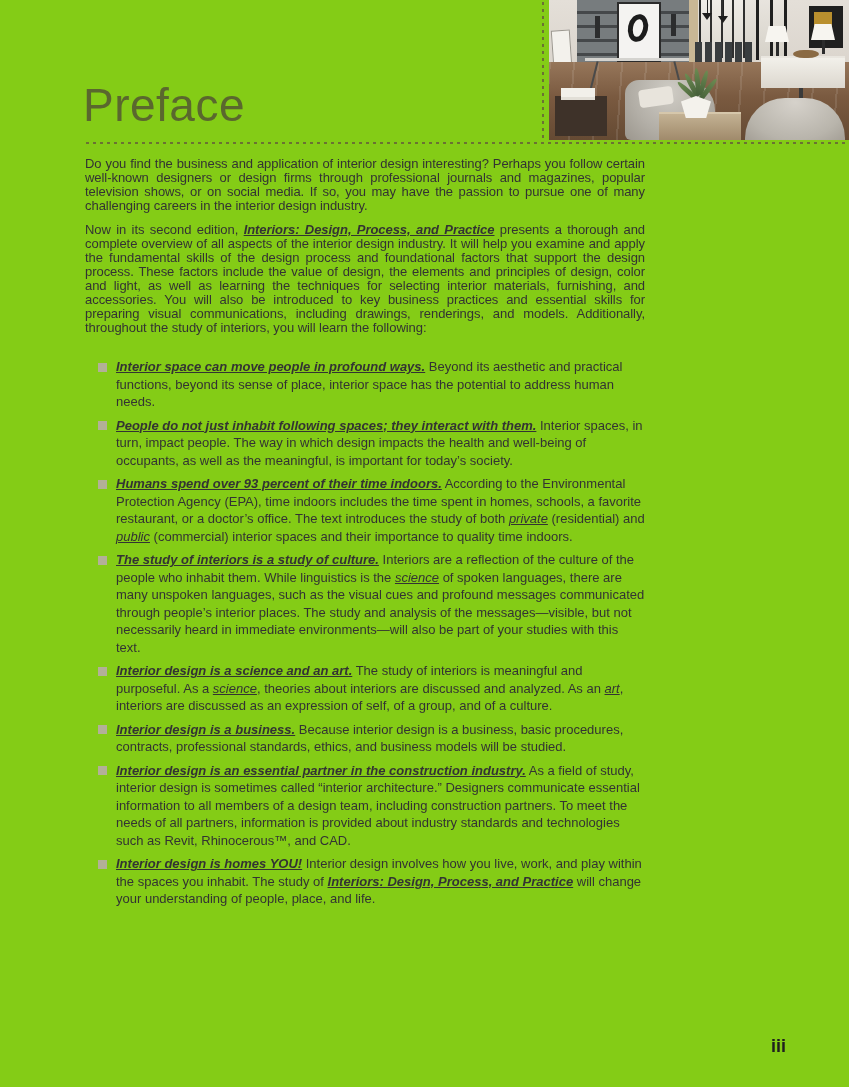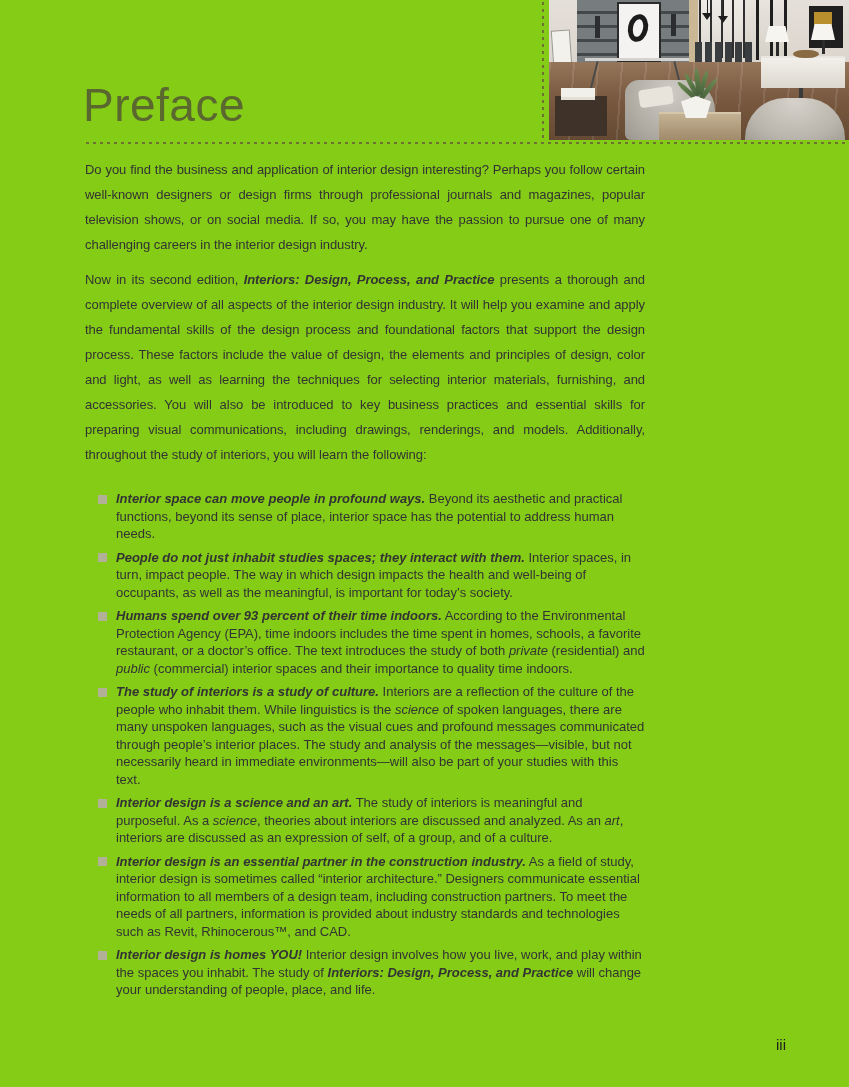"Do you find the business" .content p { line-height: 25px -> 14px }
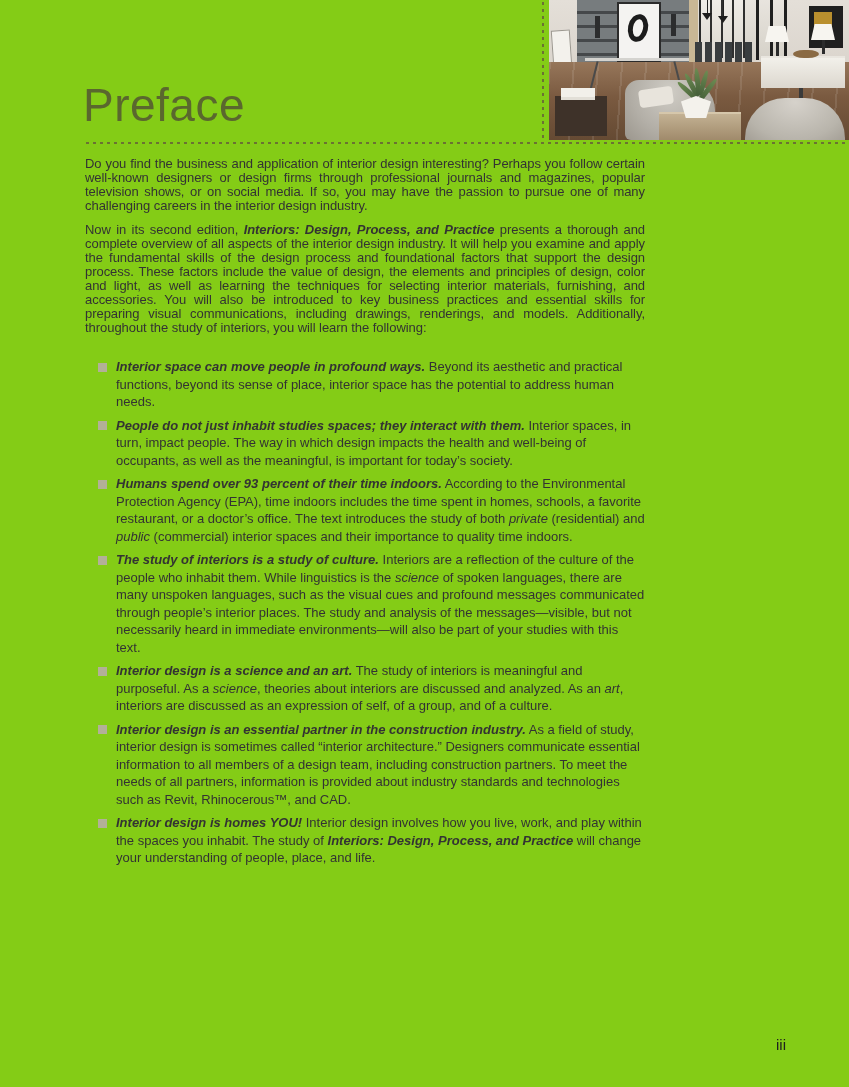"Interiors: Design, Process, and Practice" .i { text-decoration: none -> underline }
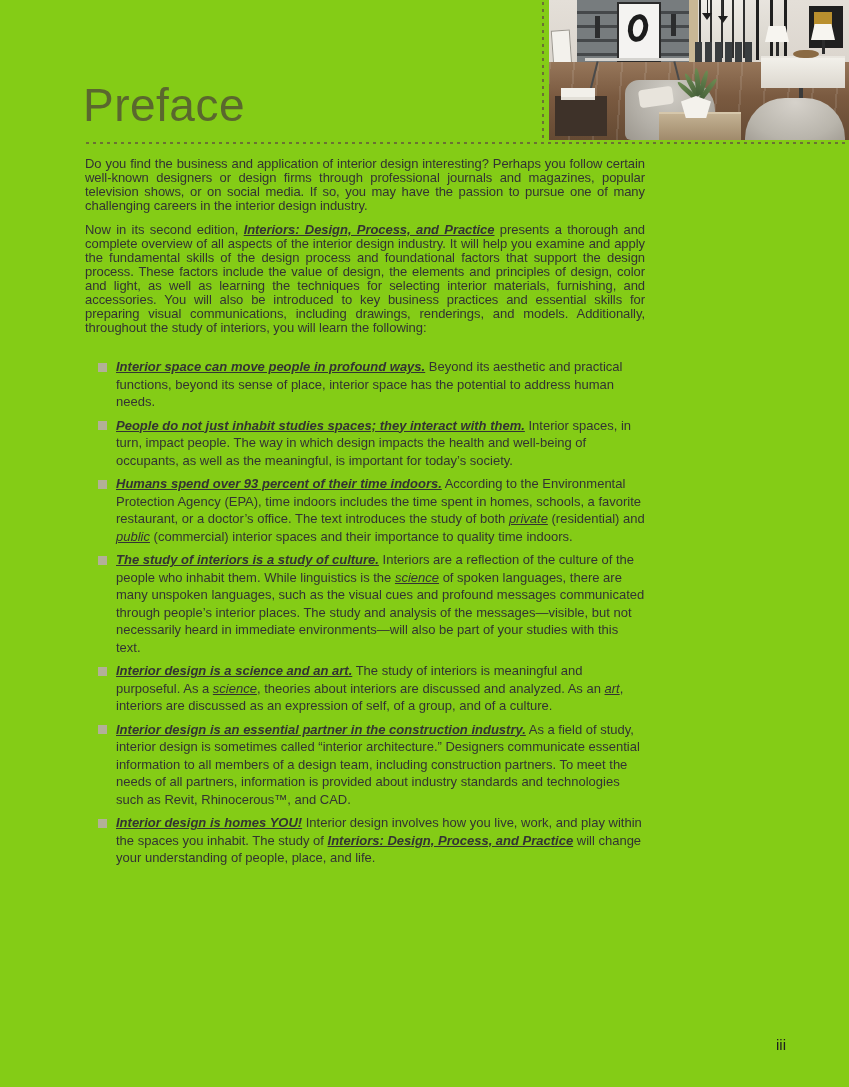"People do not just inhabit" span.b { text: studies -> following }
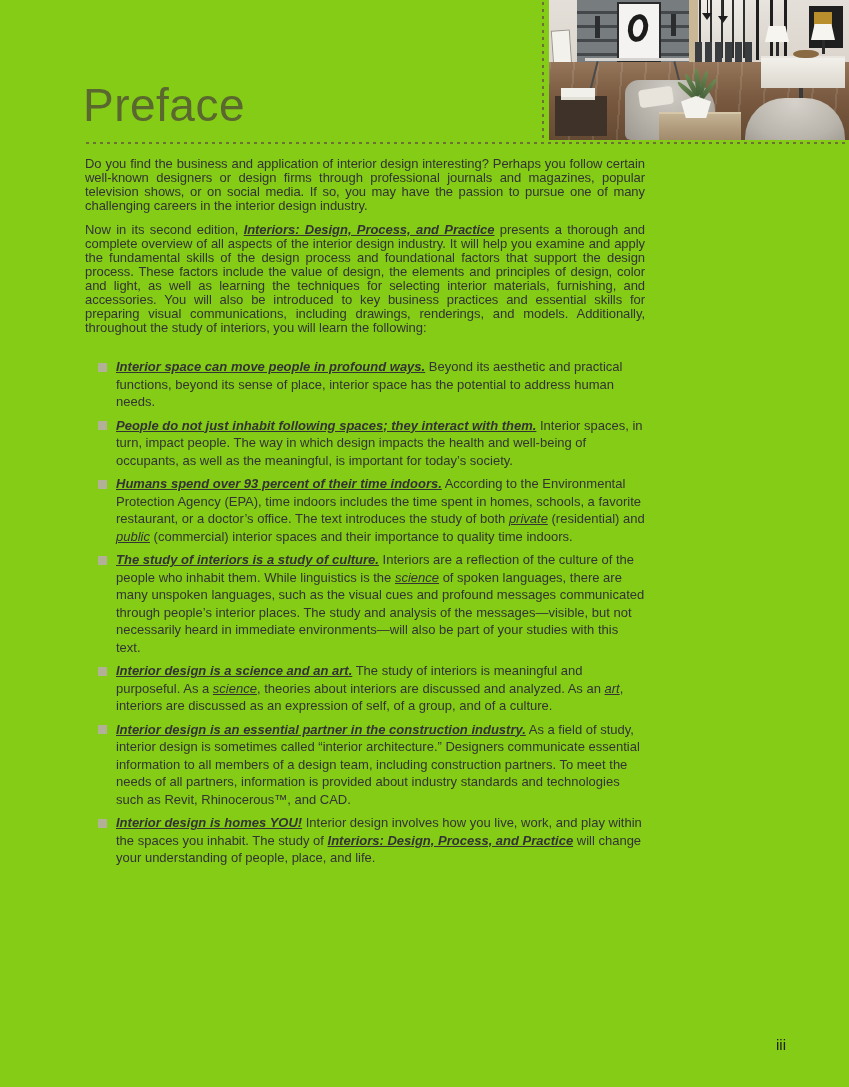"Interior design is a business." li { html: none -> <li><span></span><span>Interior design is a business.</span><span> Because interior design is a business, basic procedures, contracts, professional standards, ethics, and business models will be studied.</span></li> }
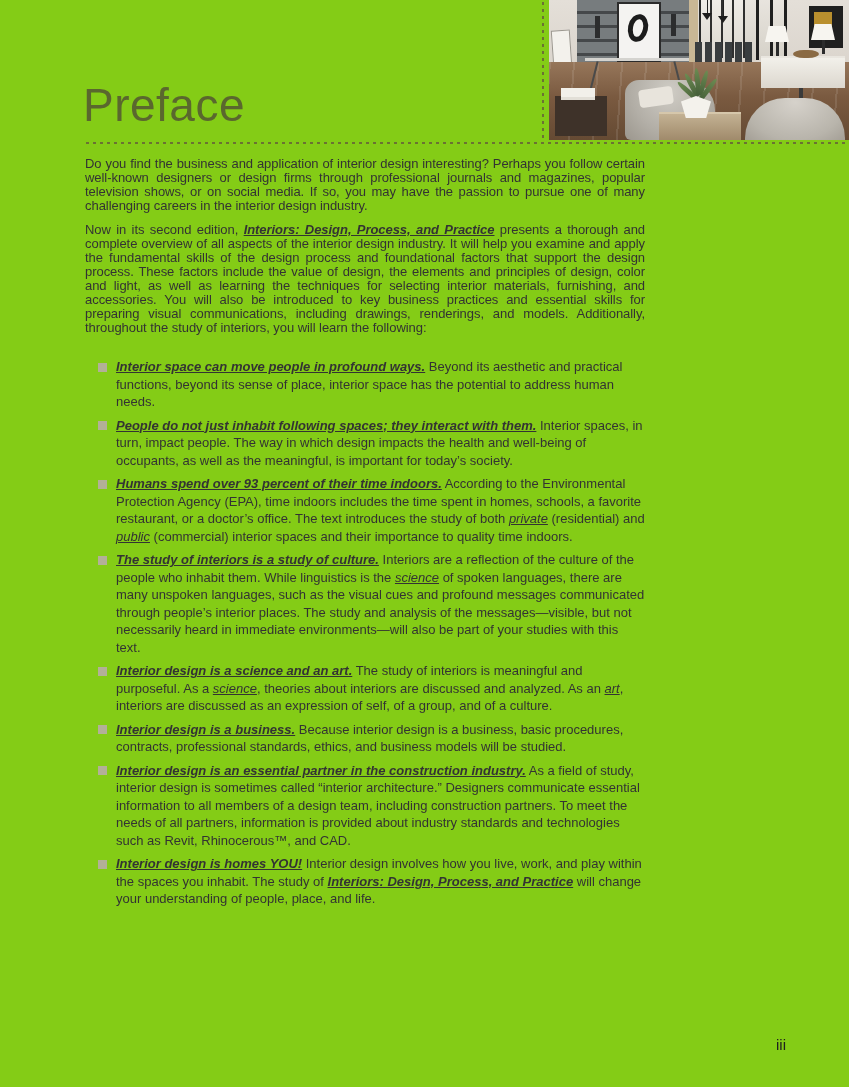"iii" .folio { font-size: 15px -> 18px; font-weight: normal -> bold }
